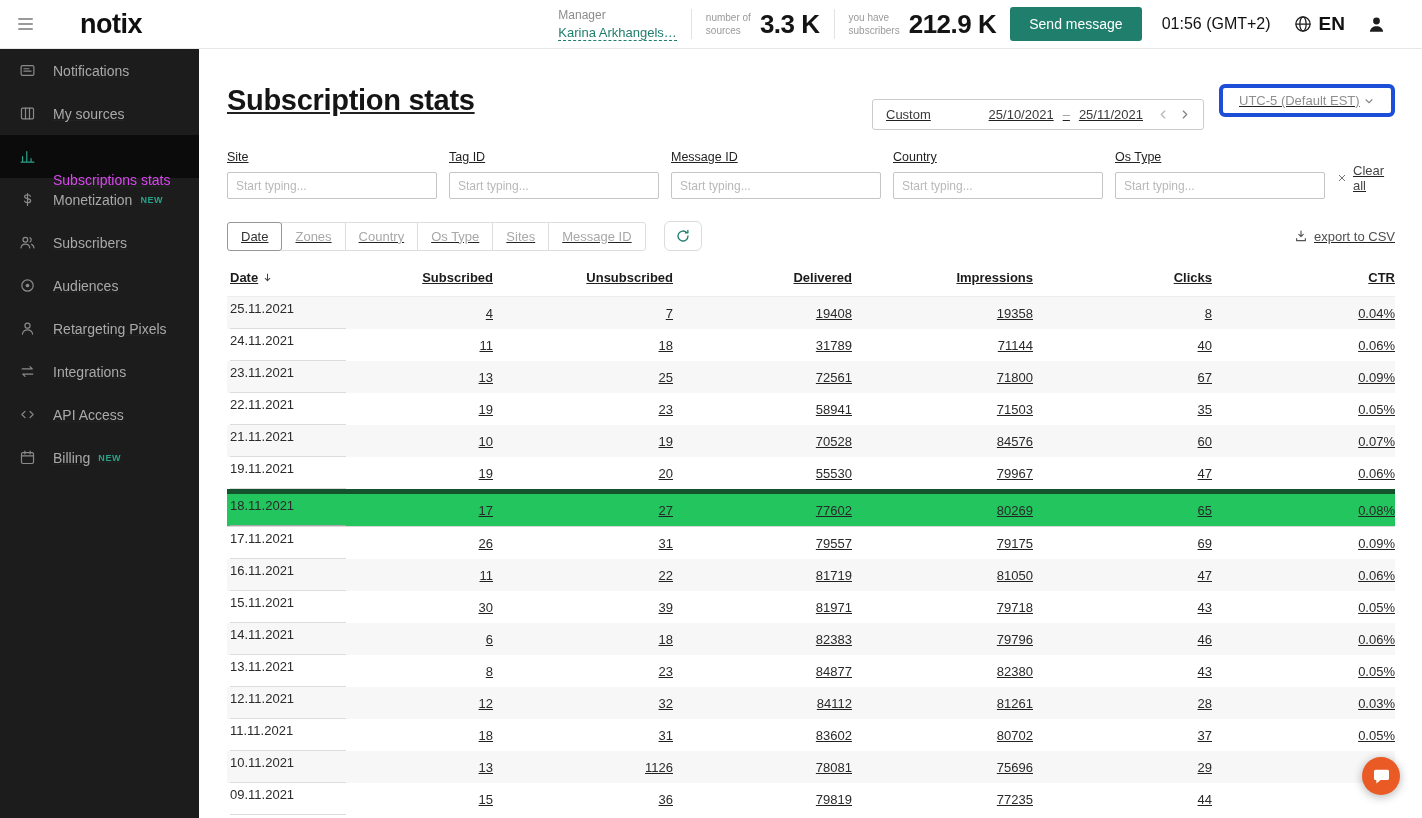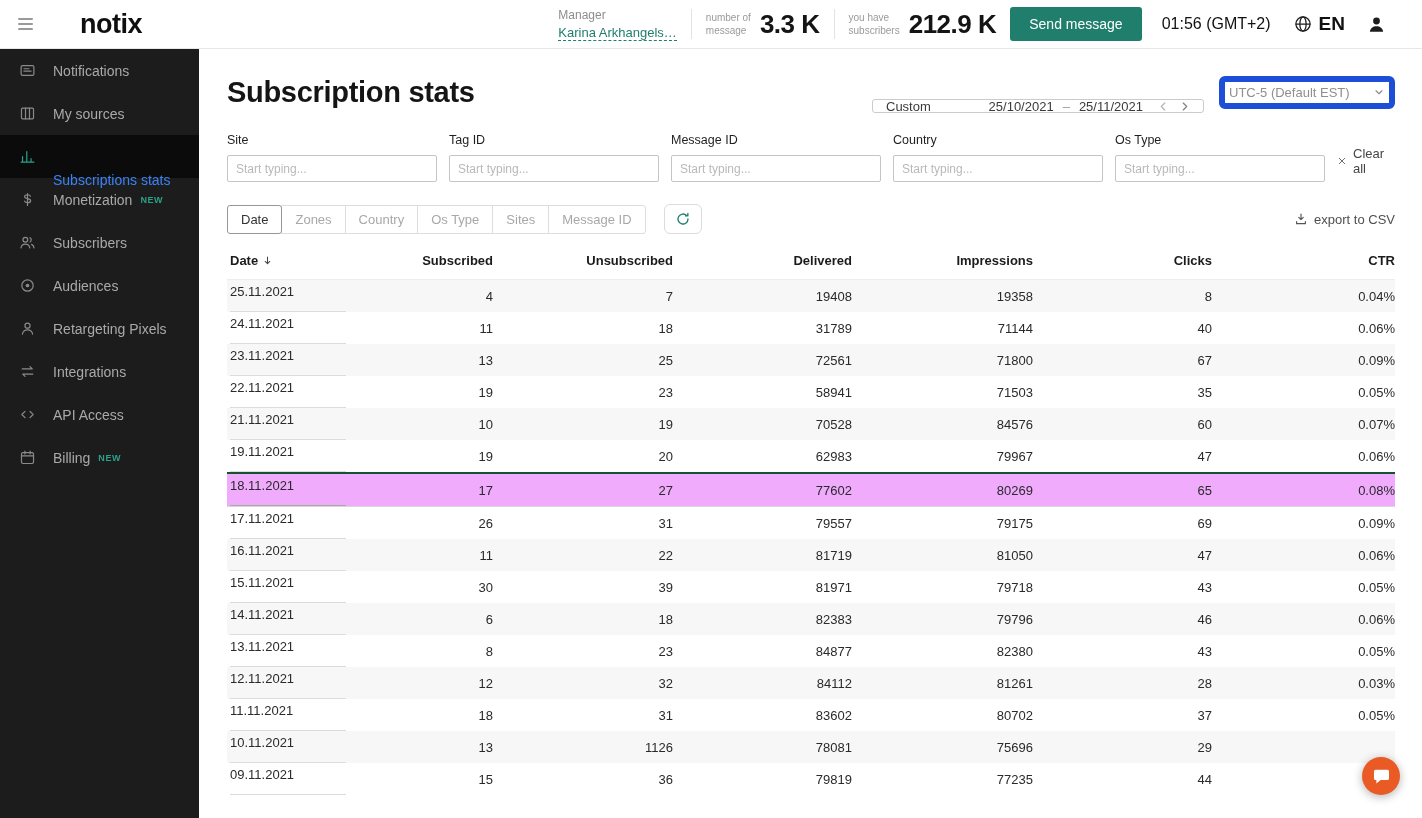"message" span { text: message -> sources }
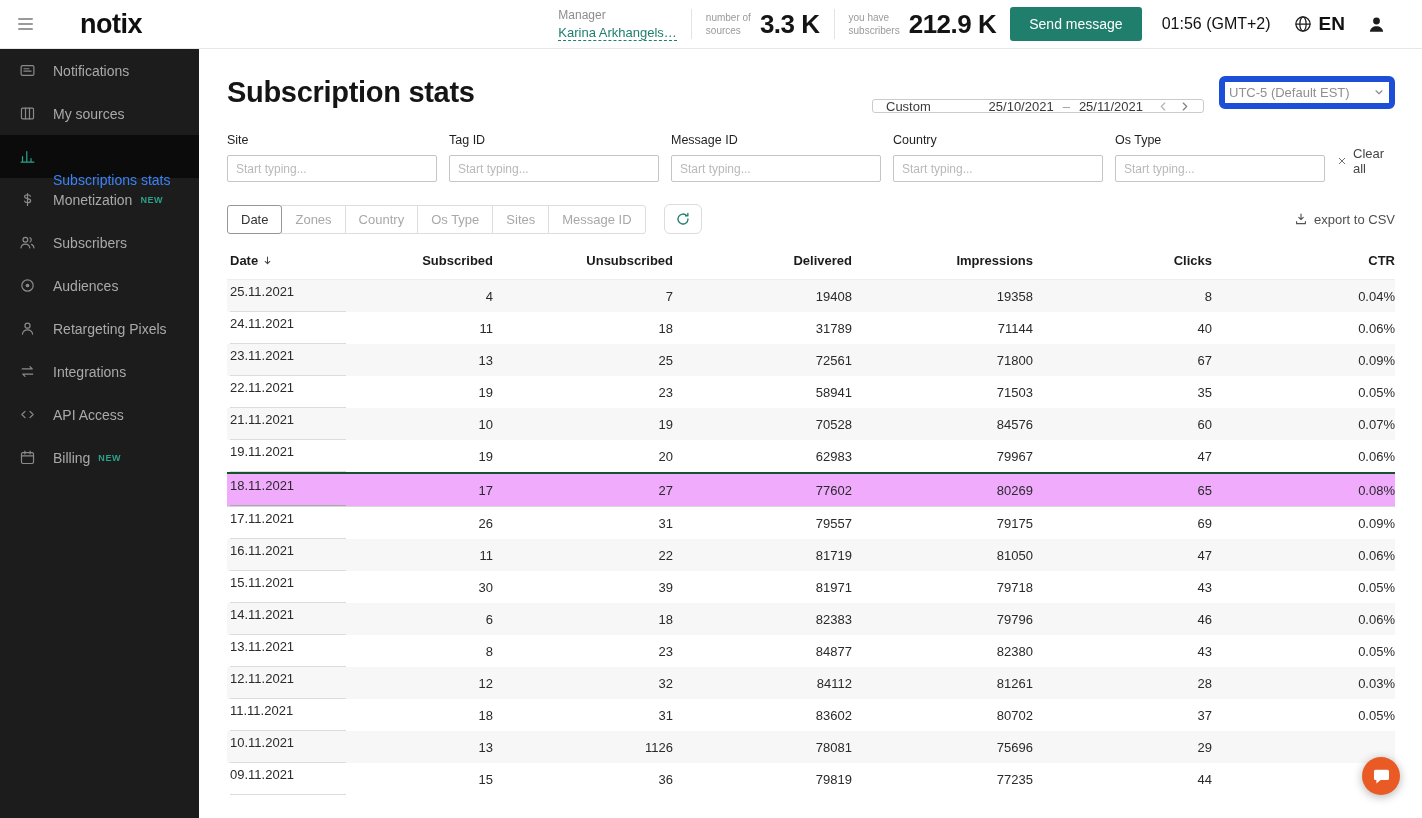"Notifications" .body { text-decoration: none -> underline }
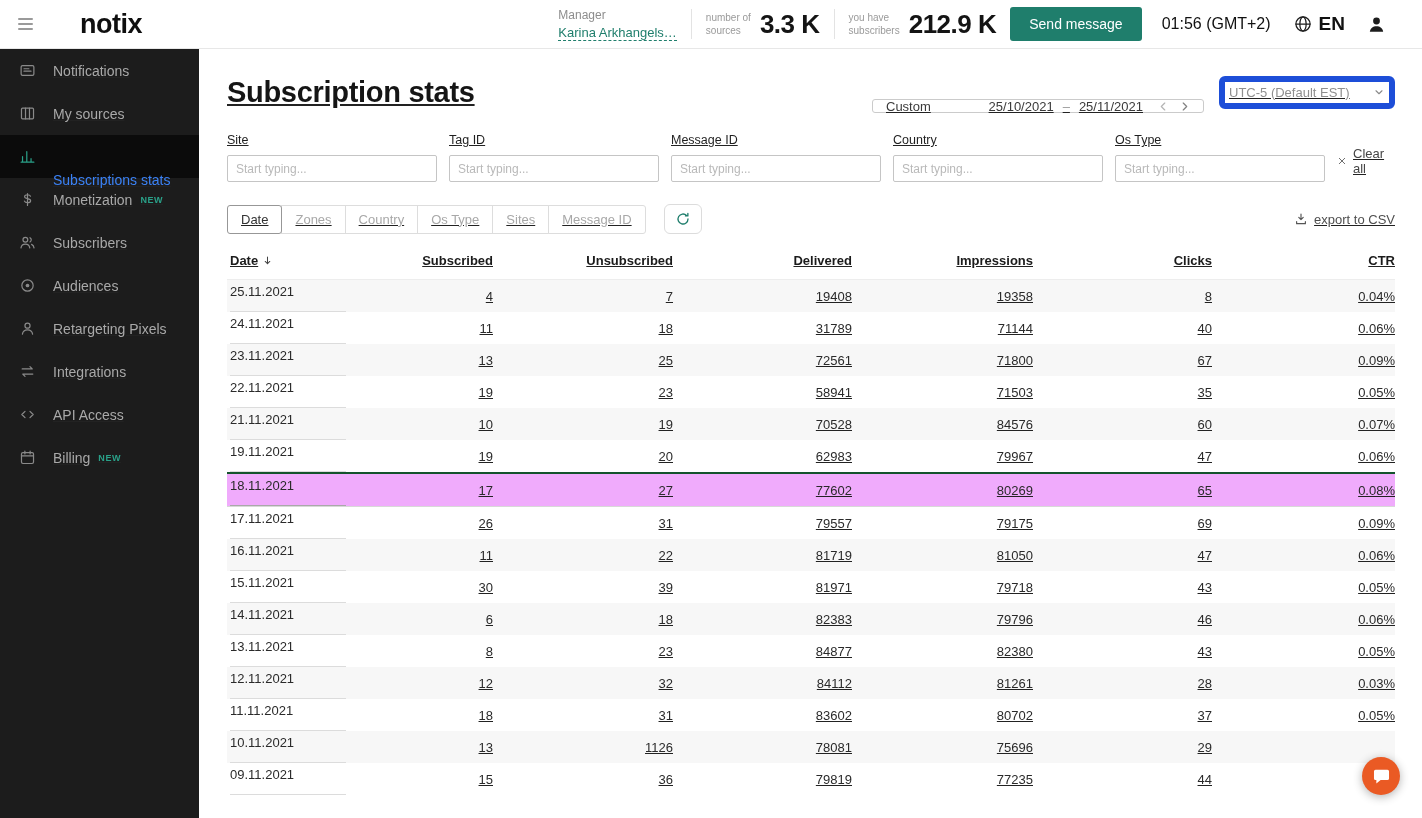"UTC-5 (Default EST)" .tz { border: 6px solid #1d4ed8 -> 4px solid #1d4ed8; padding: 0 4px -> 0 16px }
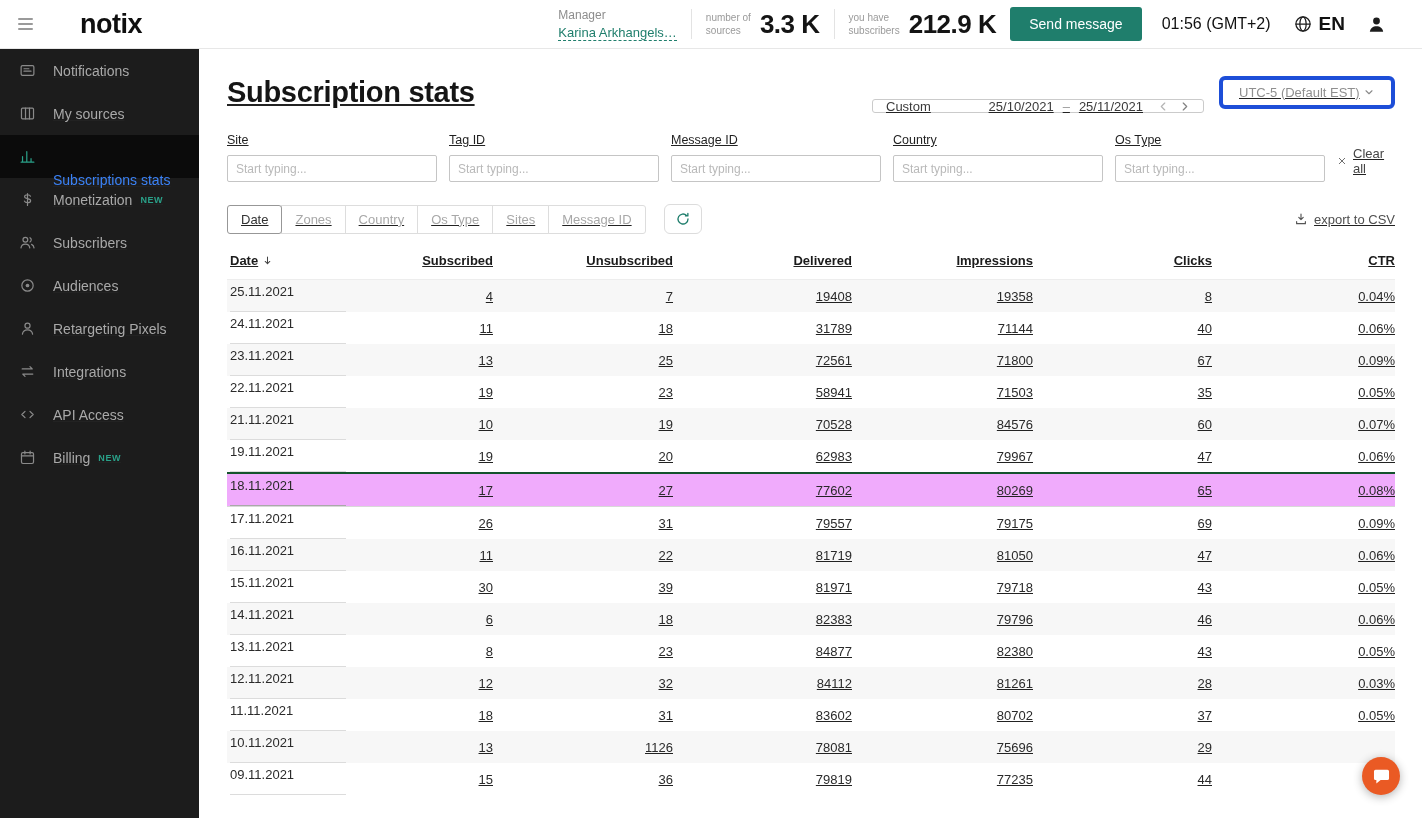"Custom" .range { height: 14px -> 31px }
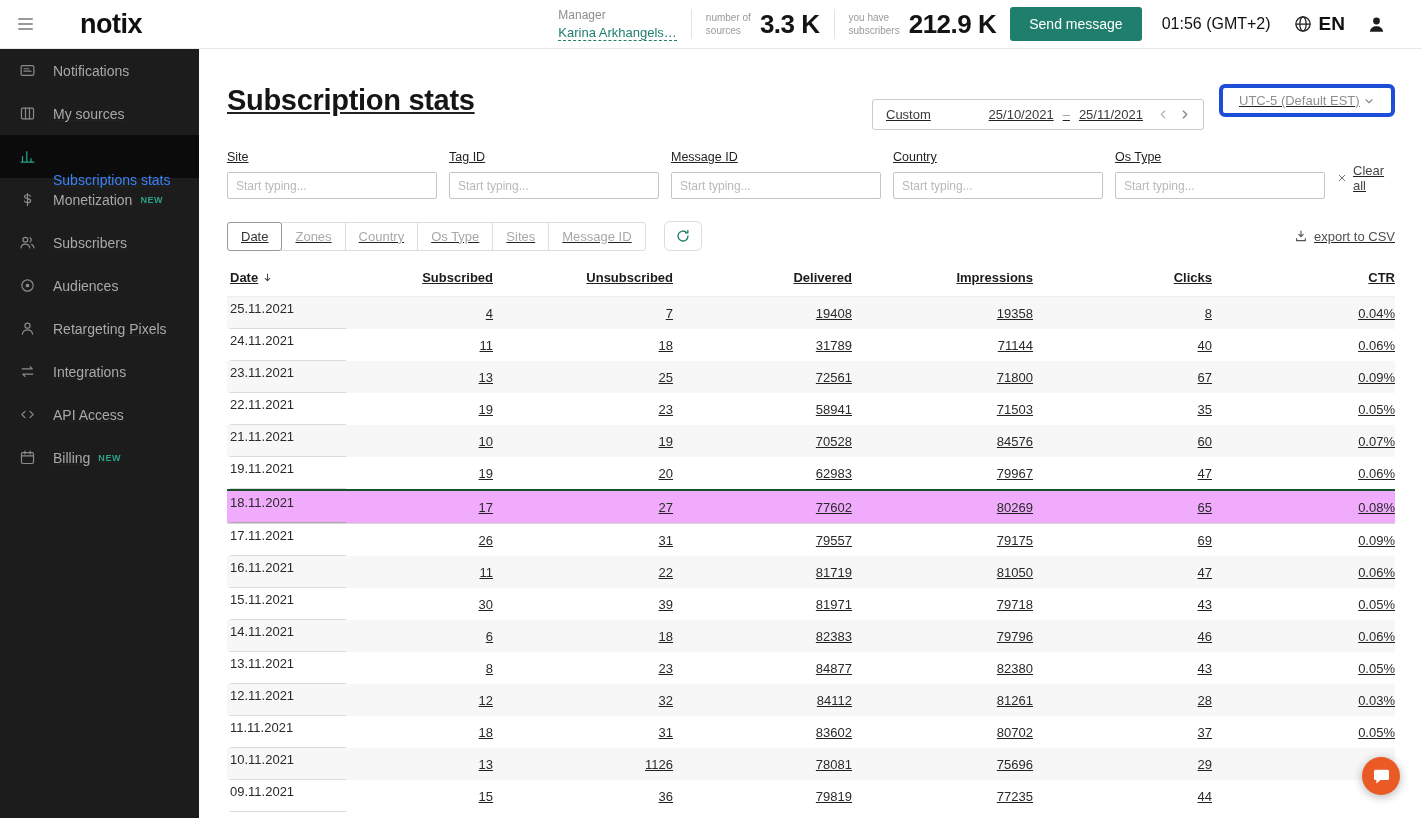"Subscriptions stats" .sb-item.active .sb-label { color: #3b82f6 -> #d946ef }
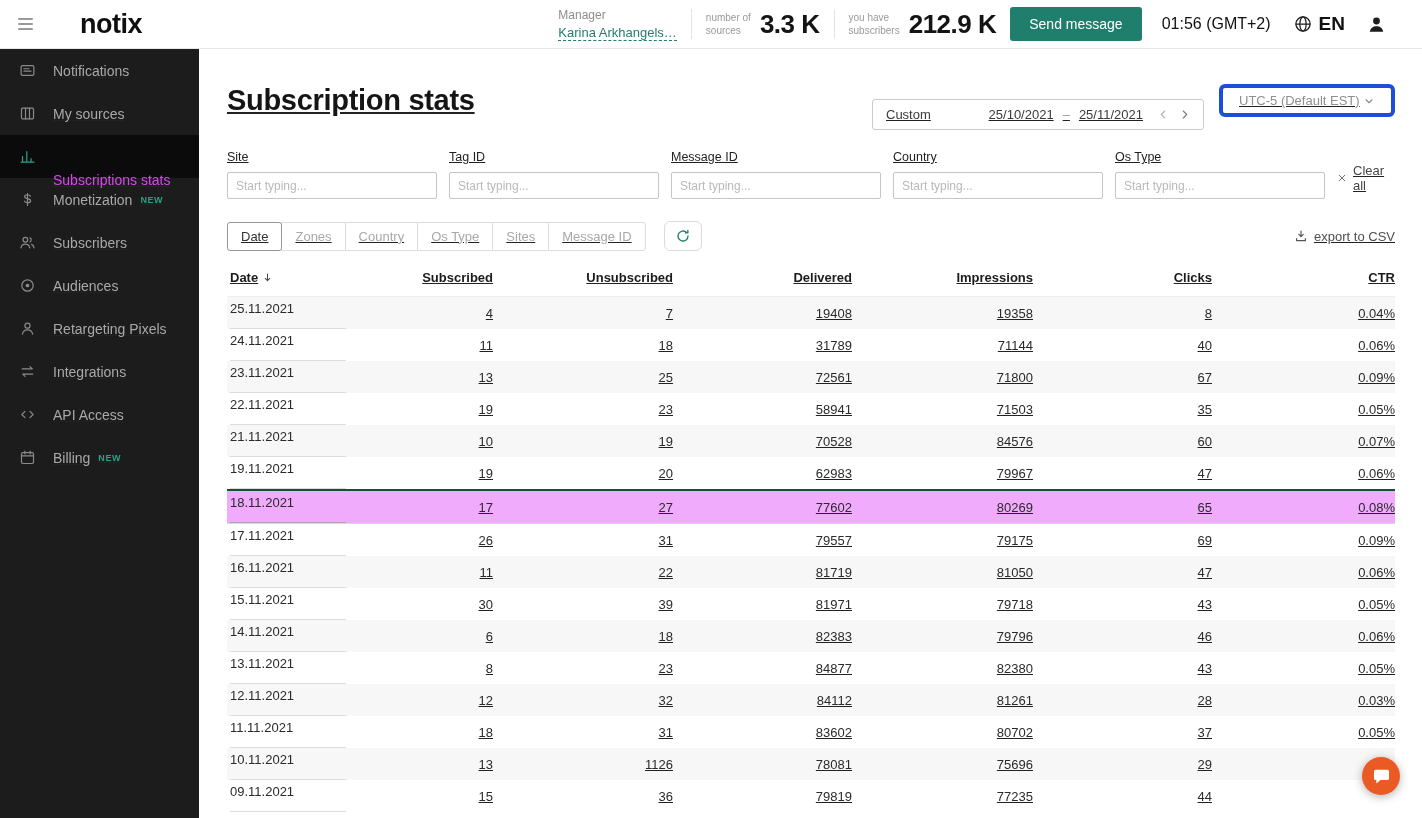"62983" td { text: 62983 -> 55530 }
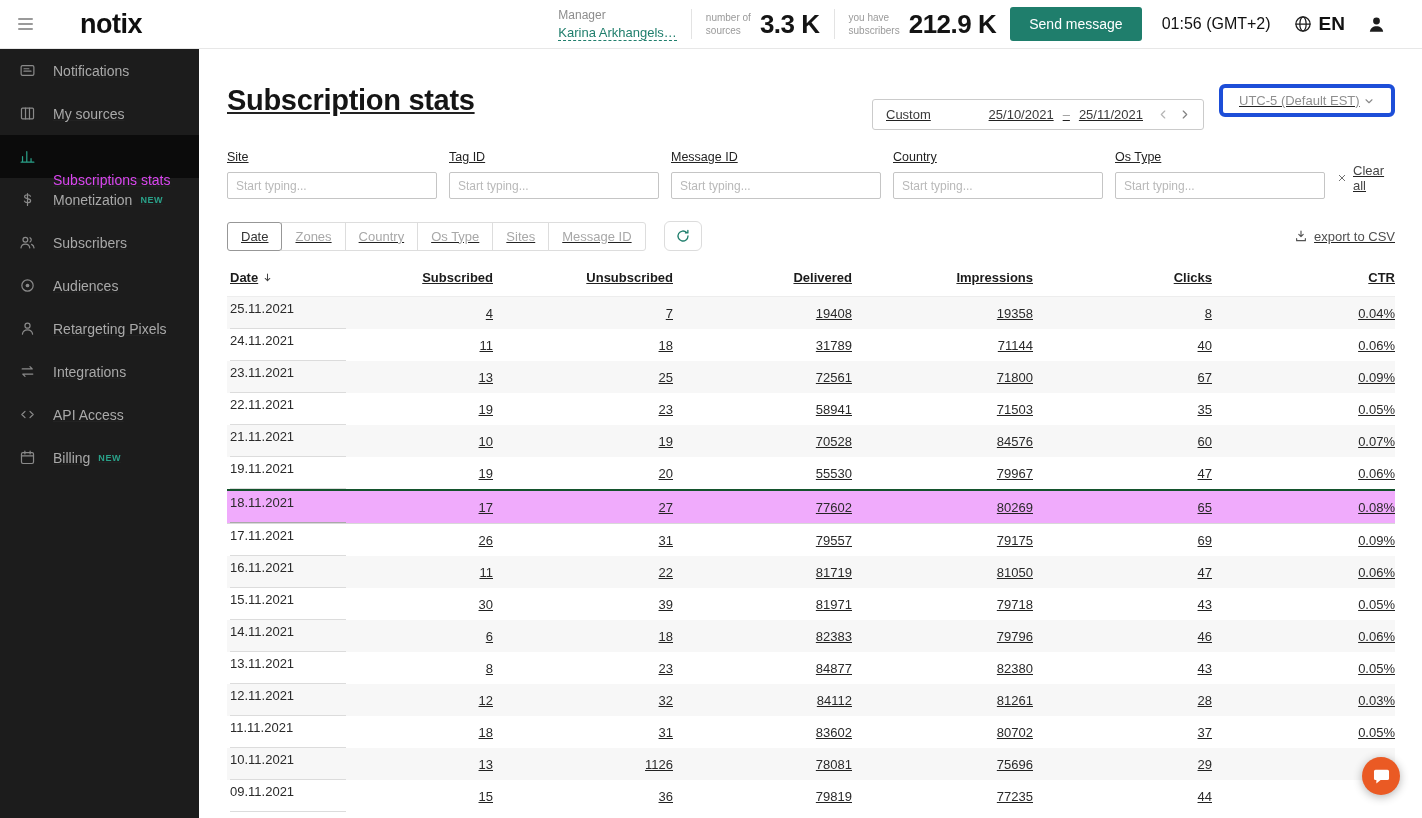"18.11.2021" .stats-table tbody tr.highlight { background: #f0abfc -> #22c55e; border-top: 2px solid #14532d -> 5px solid #14532d }
